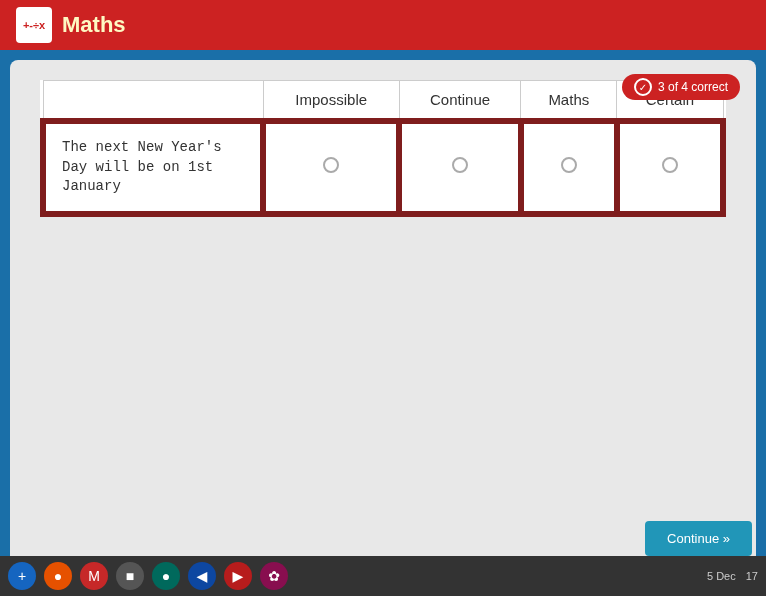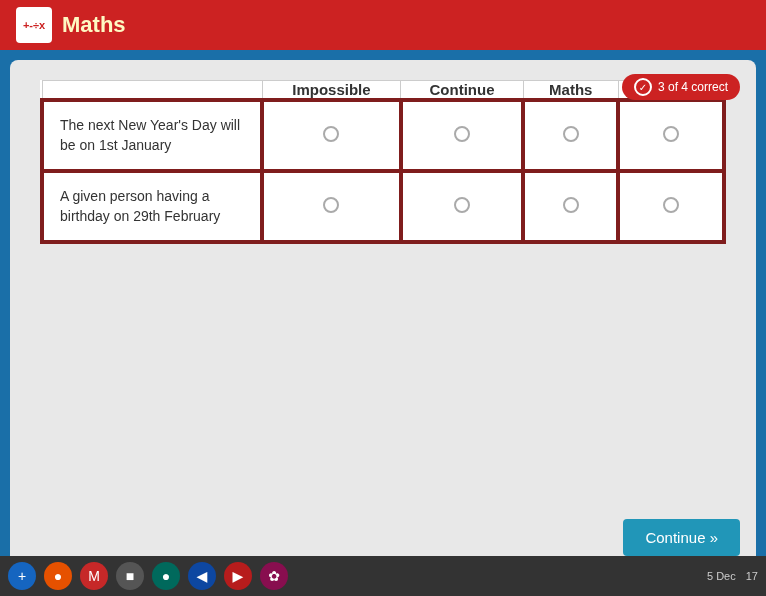"Impossible" .quiz-table th { font-weight: bold -> normal; padding: 0 16px -> 10px 16px }
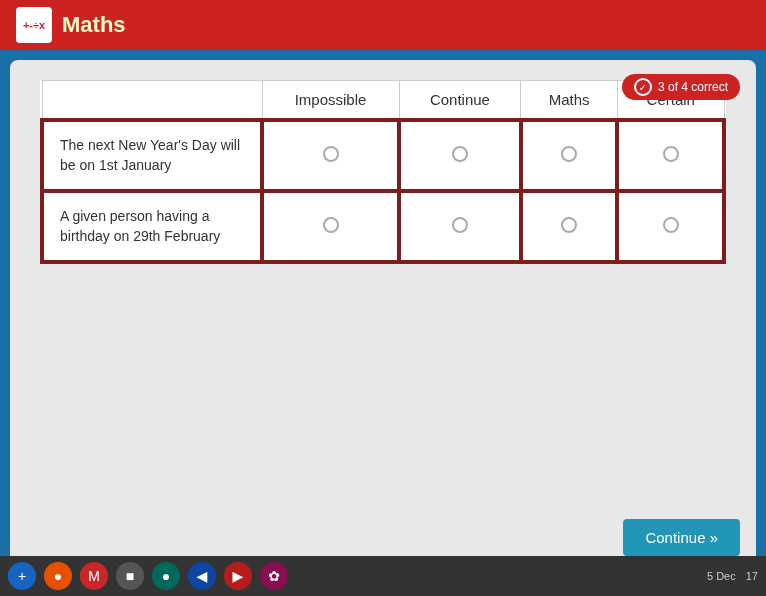"The next New Year's Day" .quiz-table td { border: 4px solid #7f1d1d -> 6px solid #7f1d1d; font-family: none -> Liberation Mono, monospace }
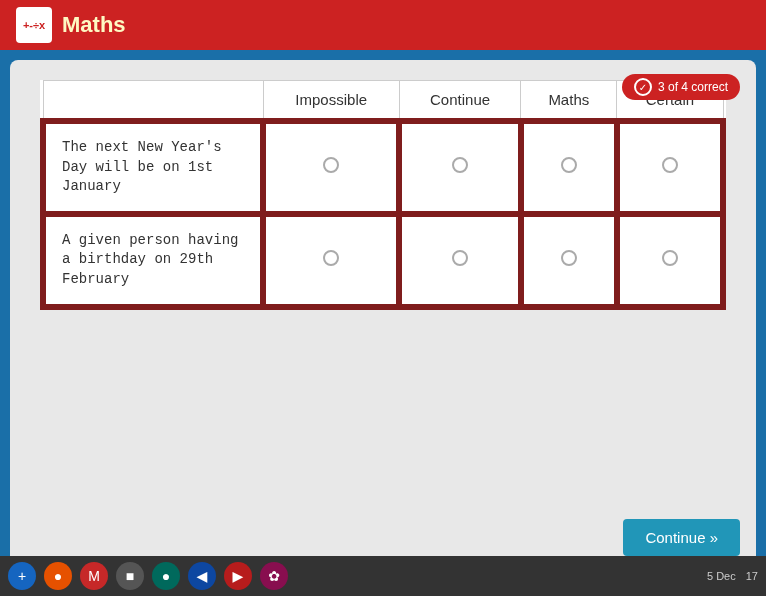"A given person having a" tr { html: <tr> <td>A given person having a birthday on 29th February</td> <td><span></span></td> <td><span></span></td> <td><span></span></td> <td><span></span></td> </tr> -> none }
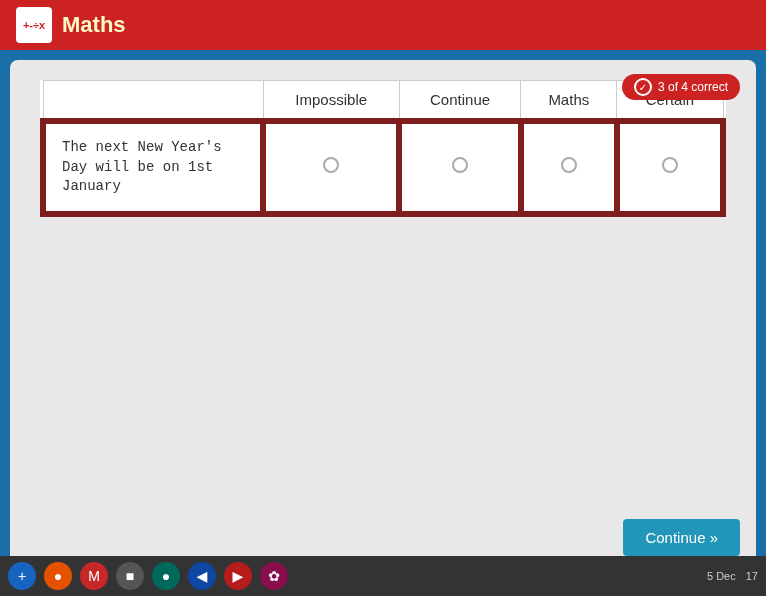"Continue »" .continue-btn { font-size: 15px -> 13px; right: 16px -> 4px }
